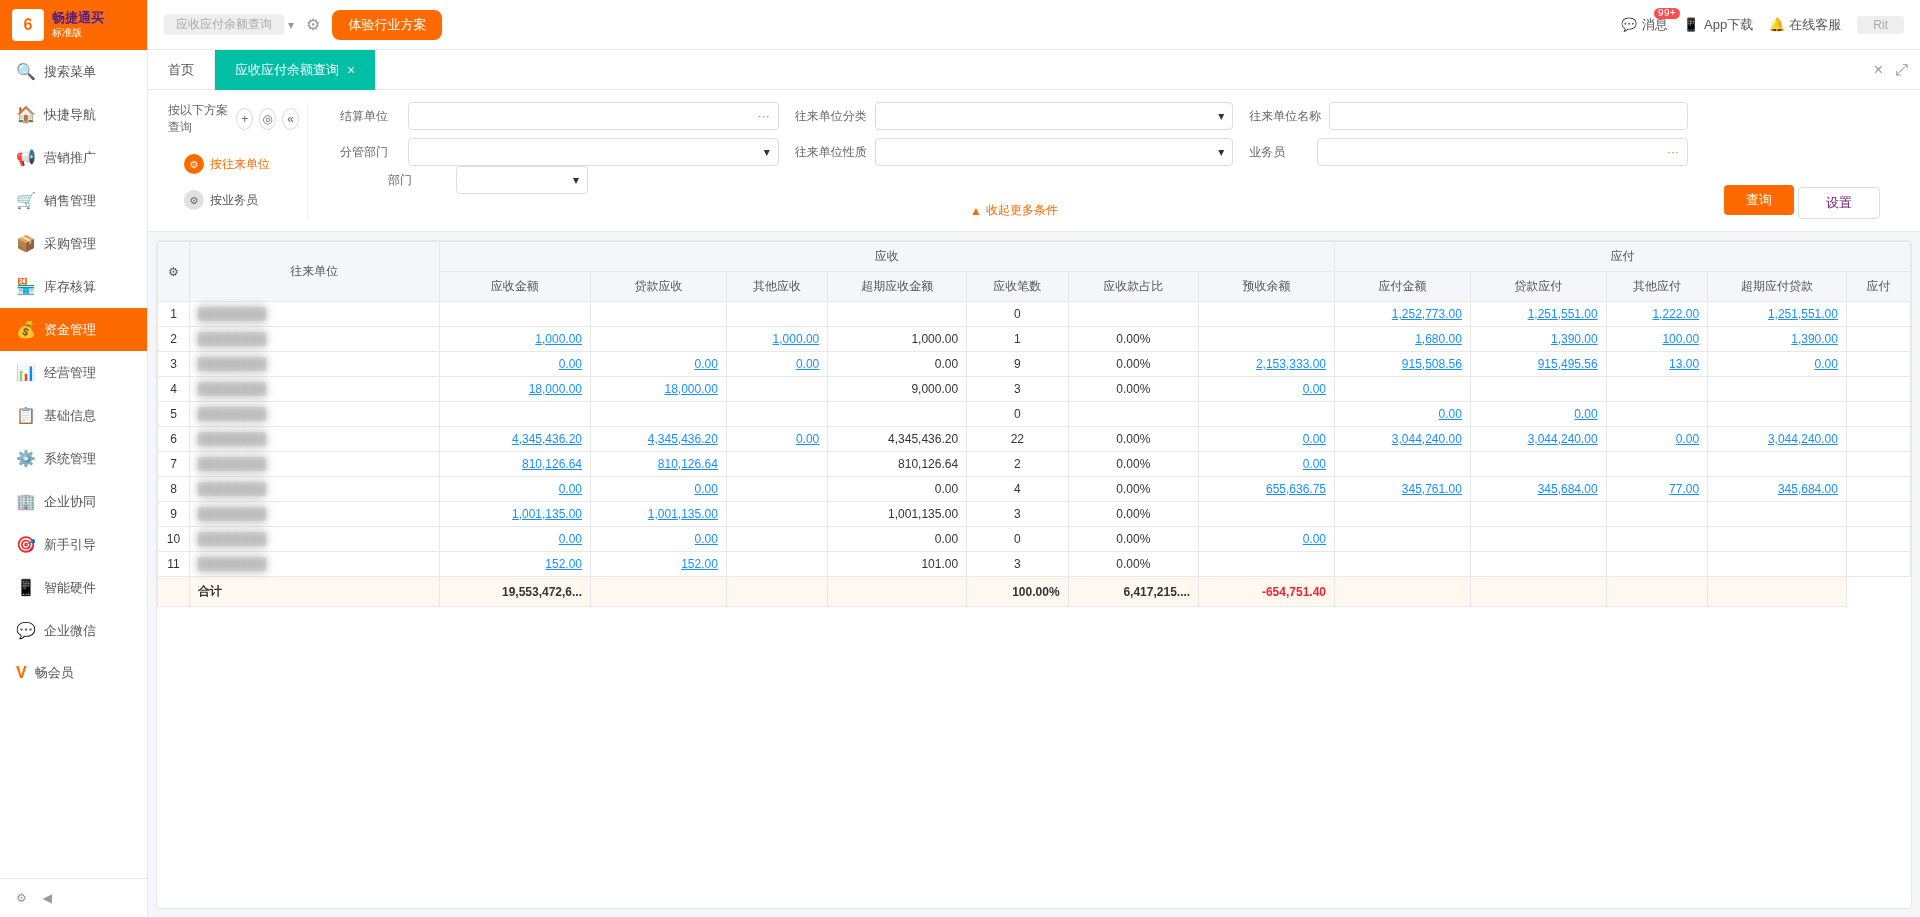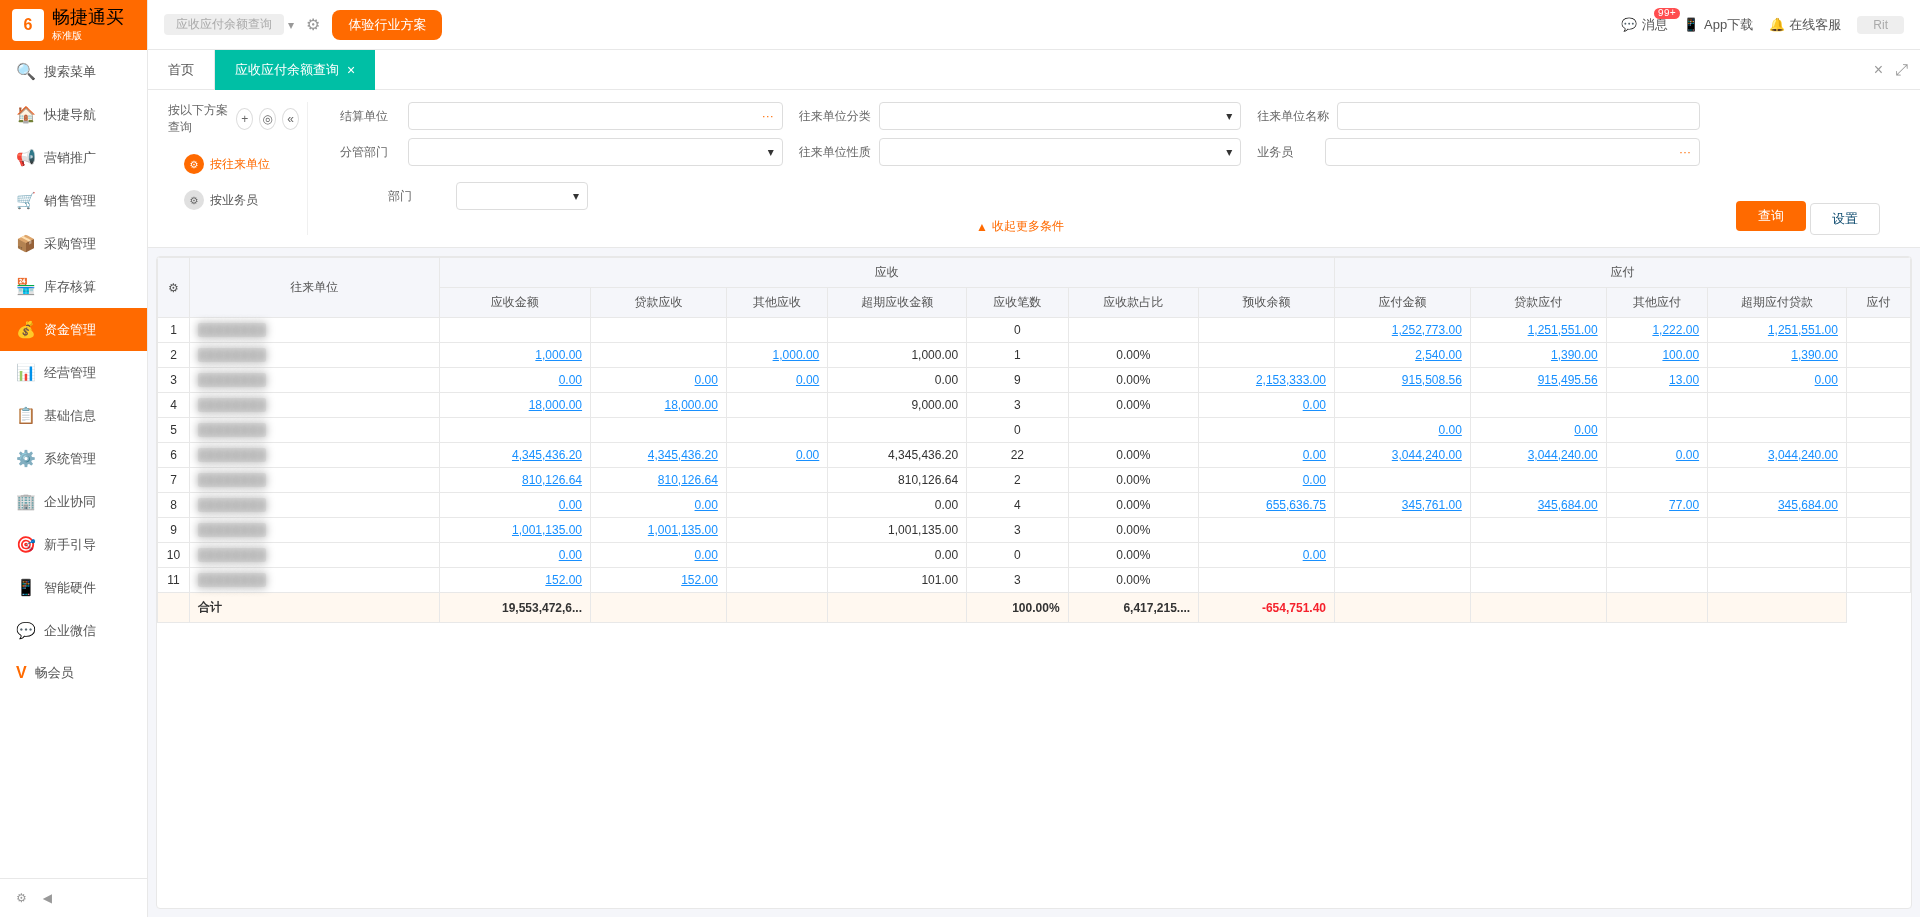"畅捷通买" .logo-text { color: #000000 -> #4c1d95; font-size: 18px -> 13px; font-weight: normal -> bold }
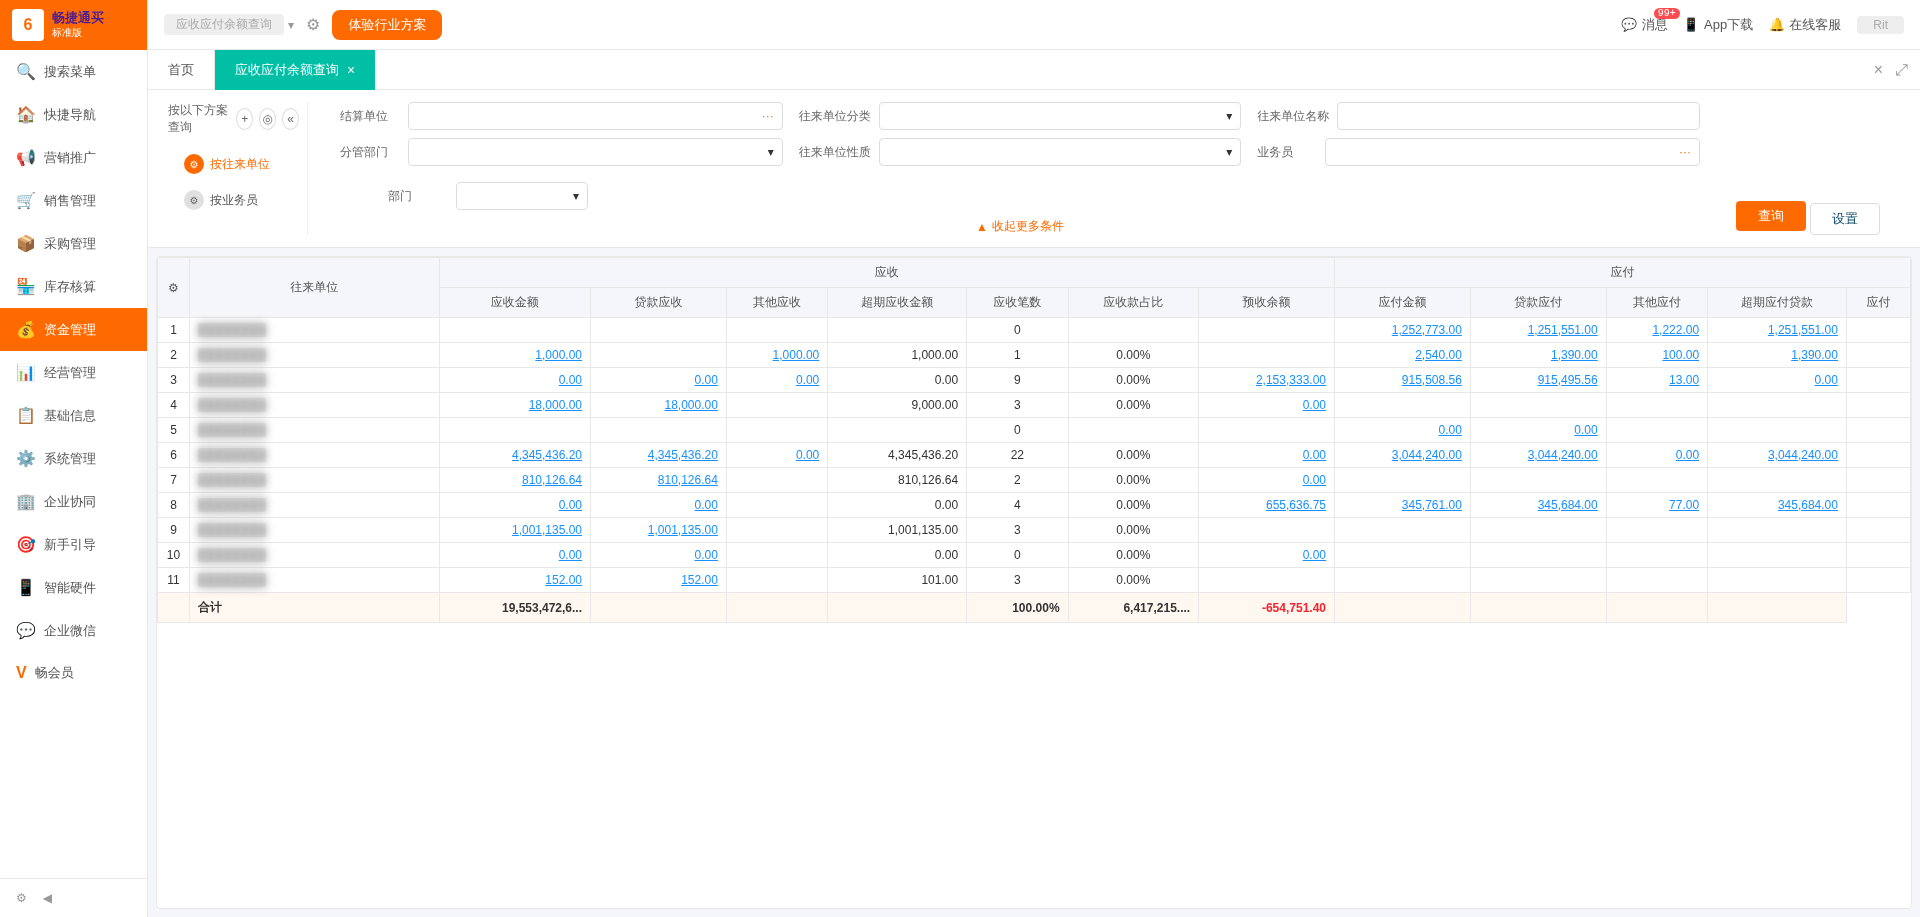"分管部门" div.filter-row { margin-bottom: 16px -> 0 }
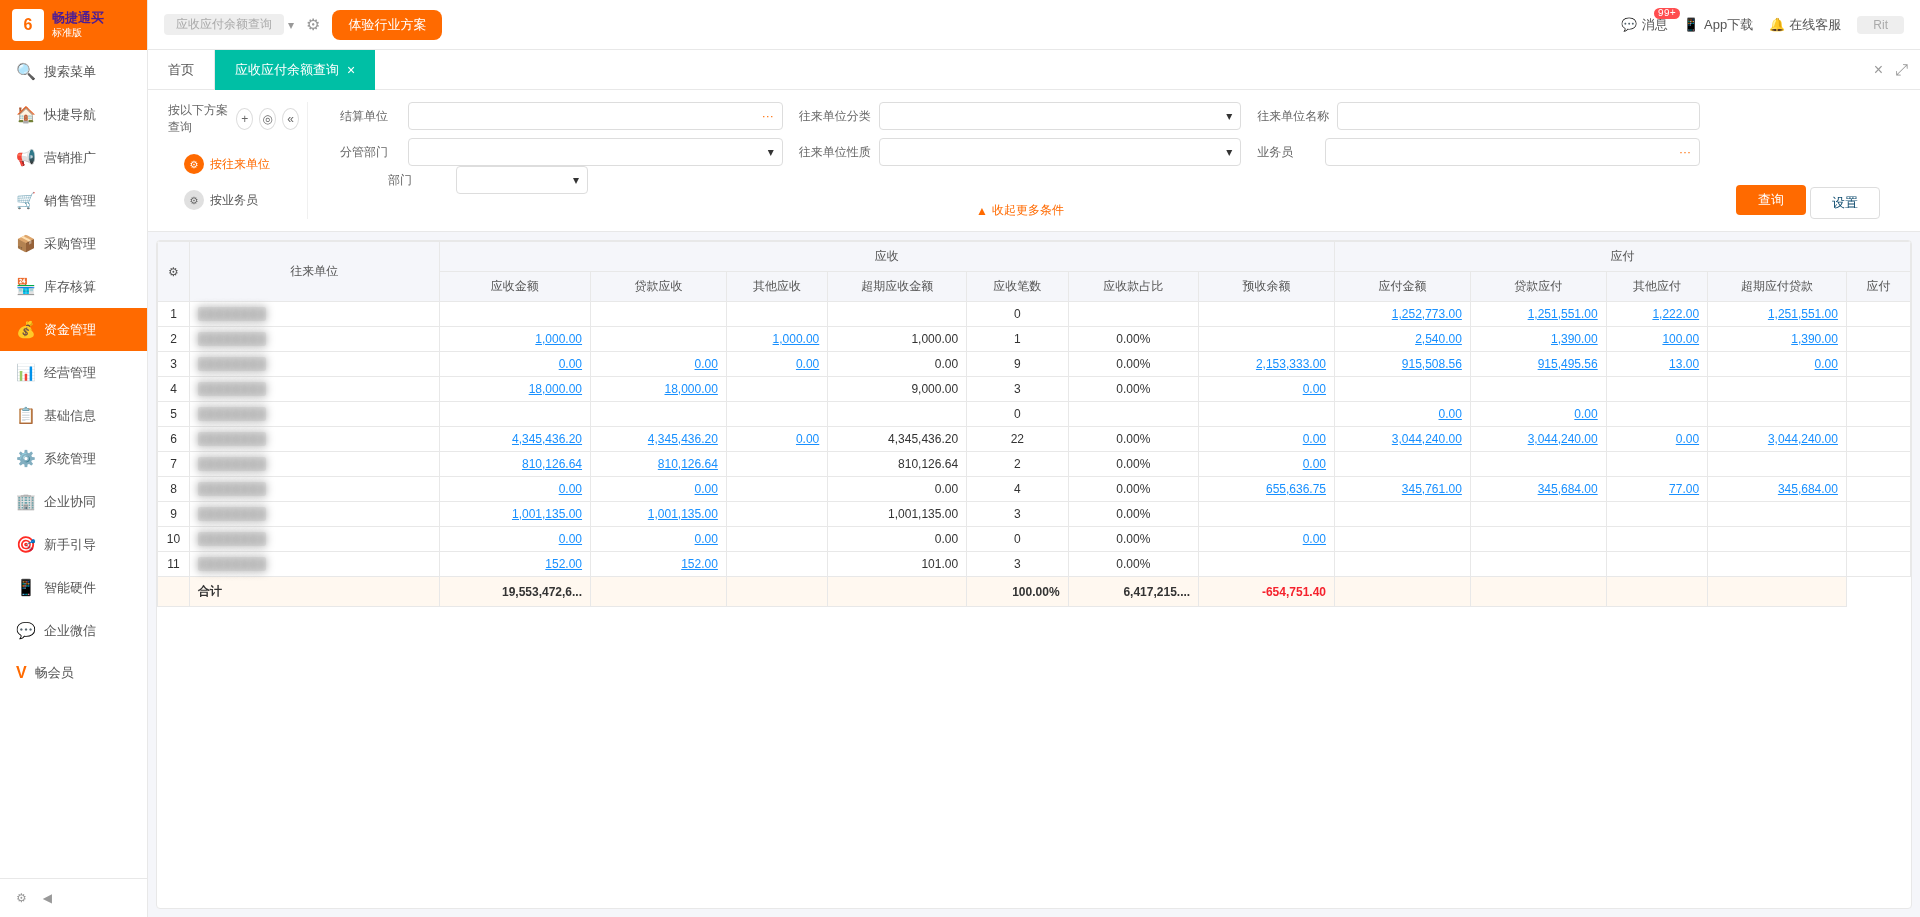"设置" .btn-setting { color: #0c4a6e -> #701a75; width: 70px -> 82px }
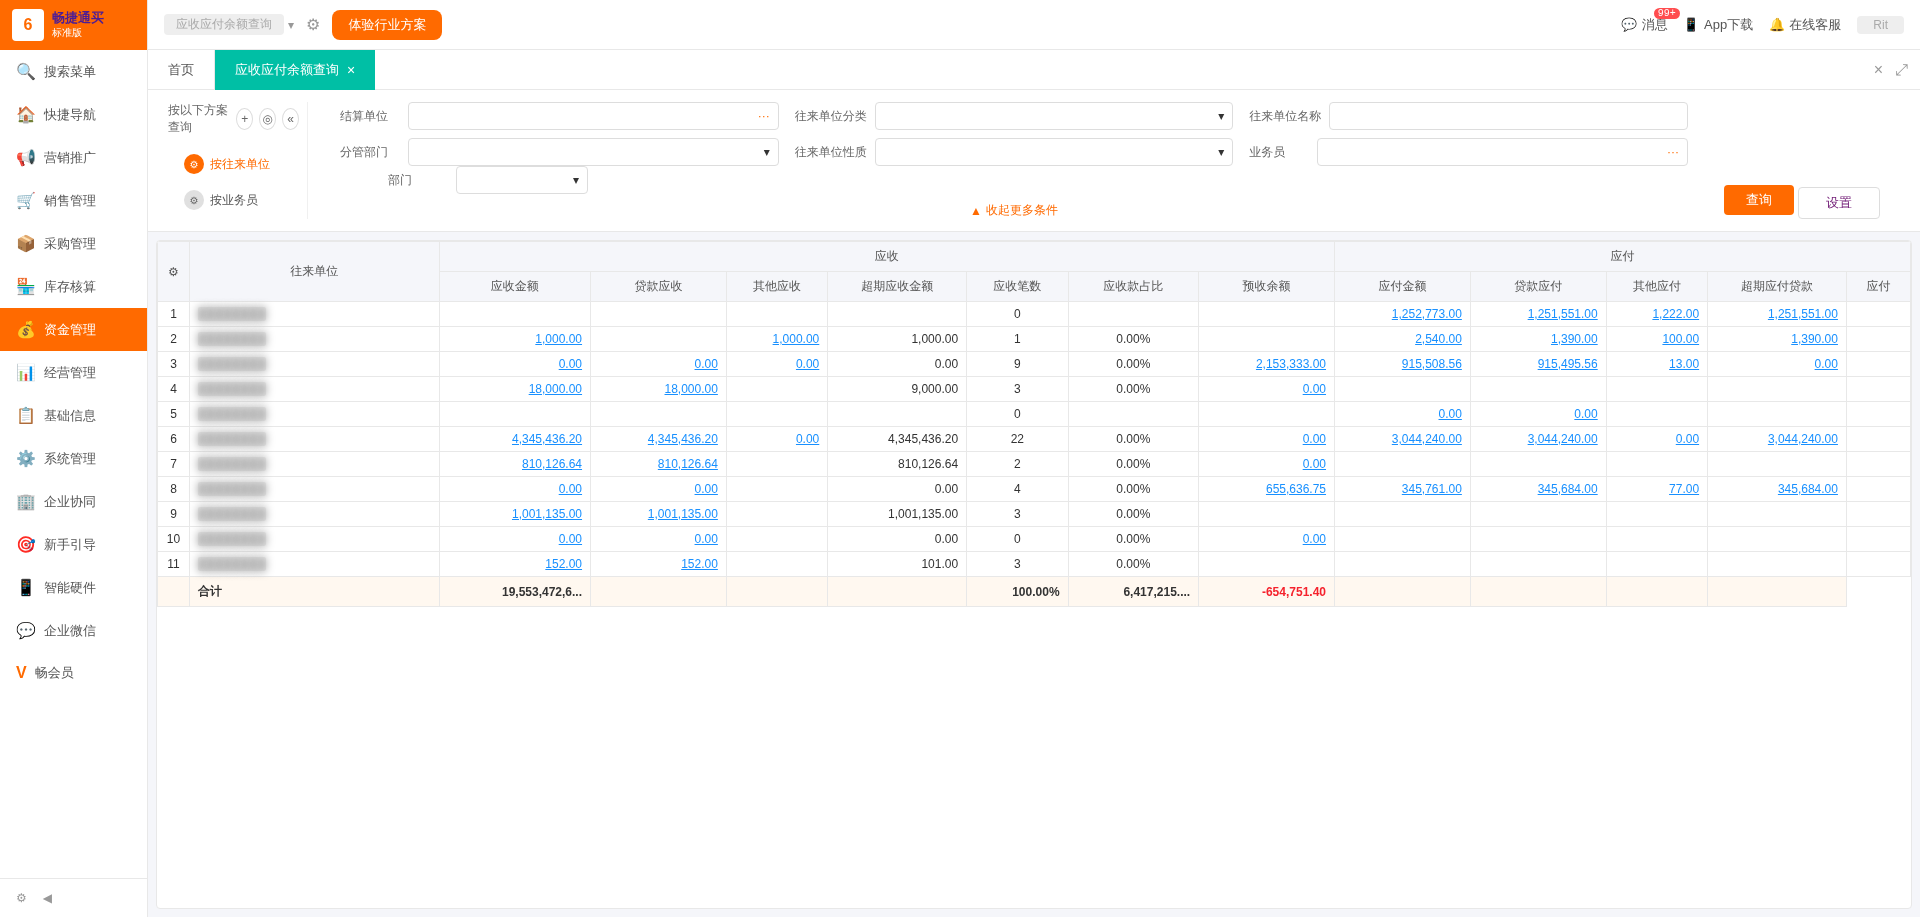"2,540.00" span.link-blue { text: 2,540.00 -> 1,680.00 }
